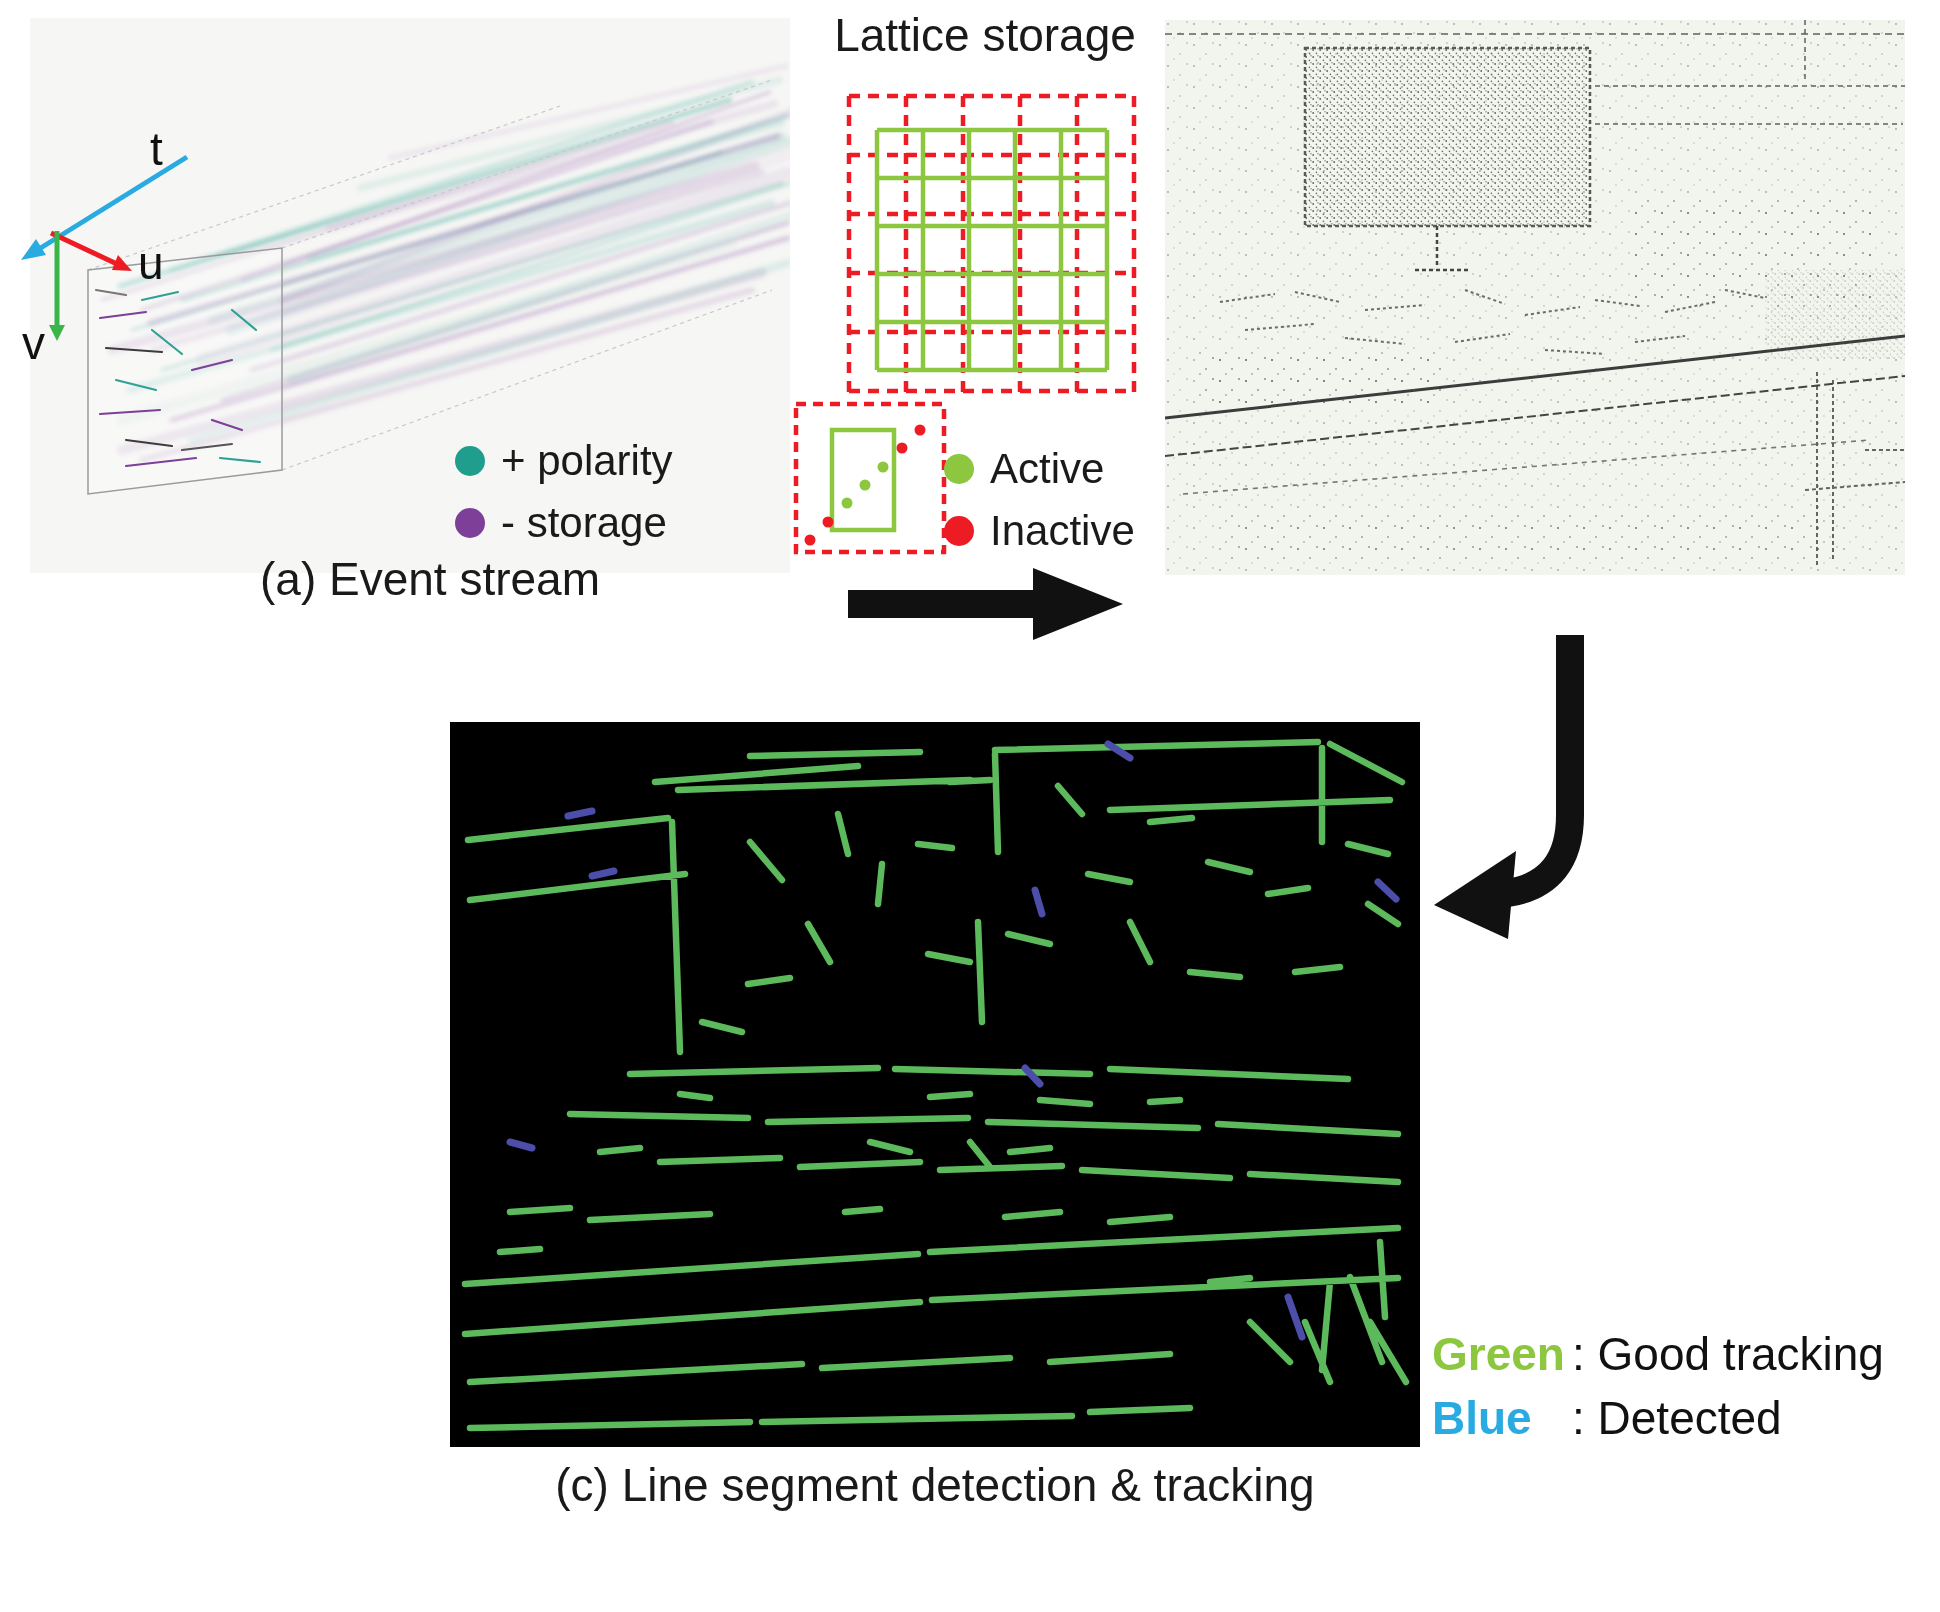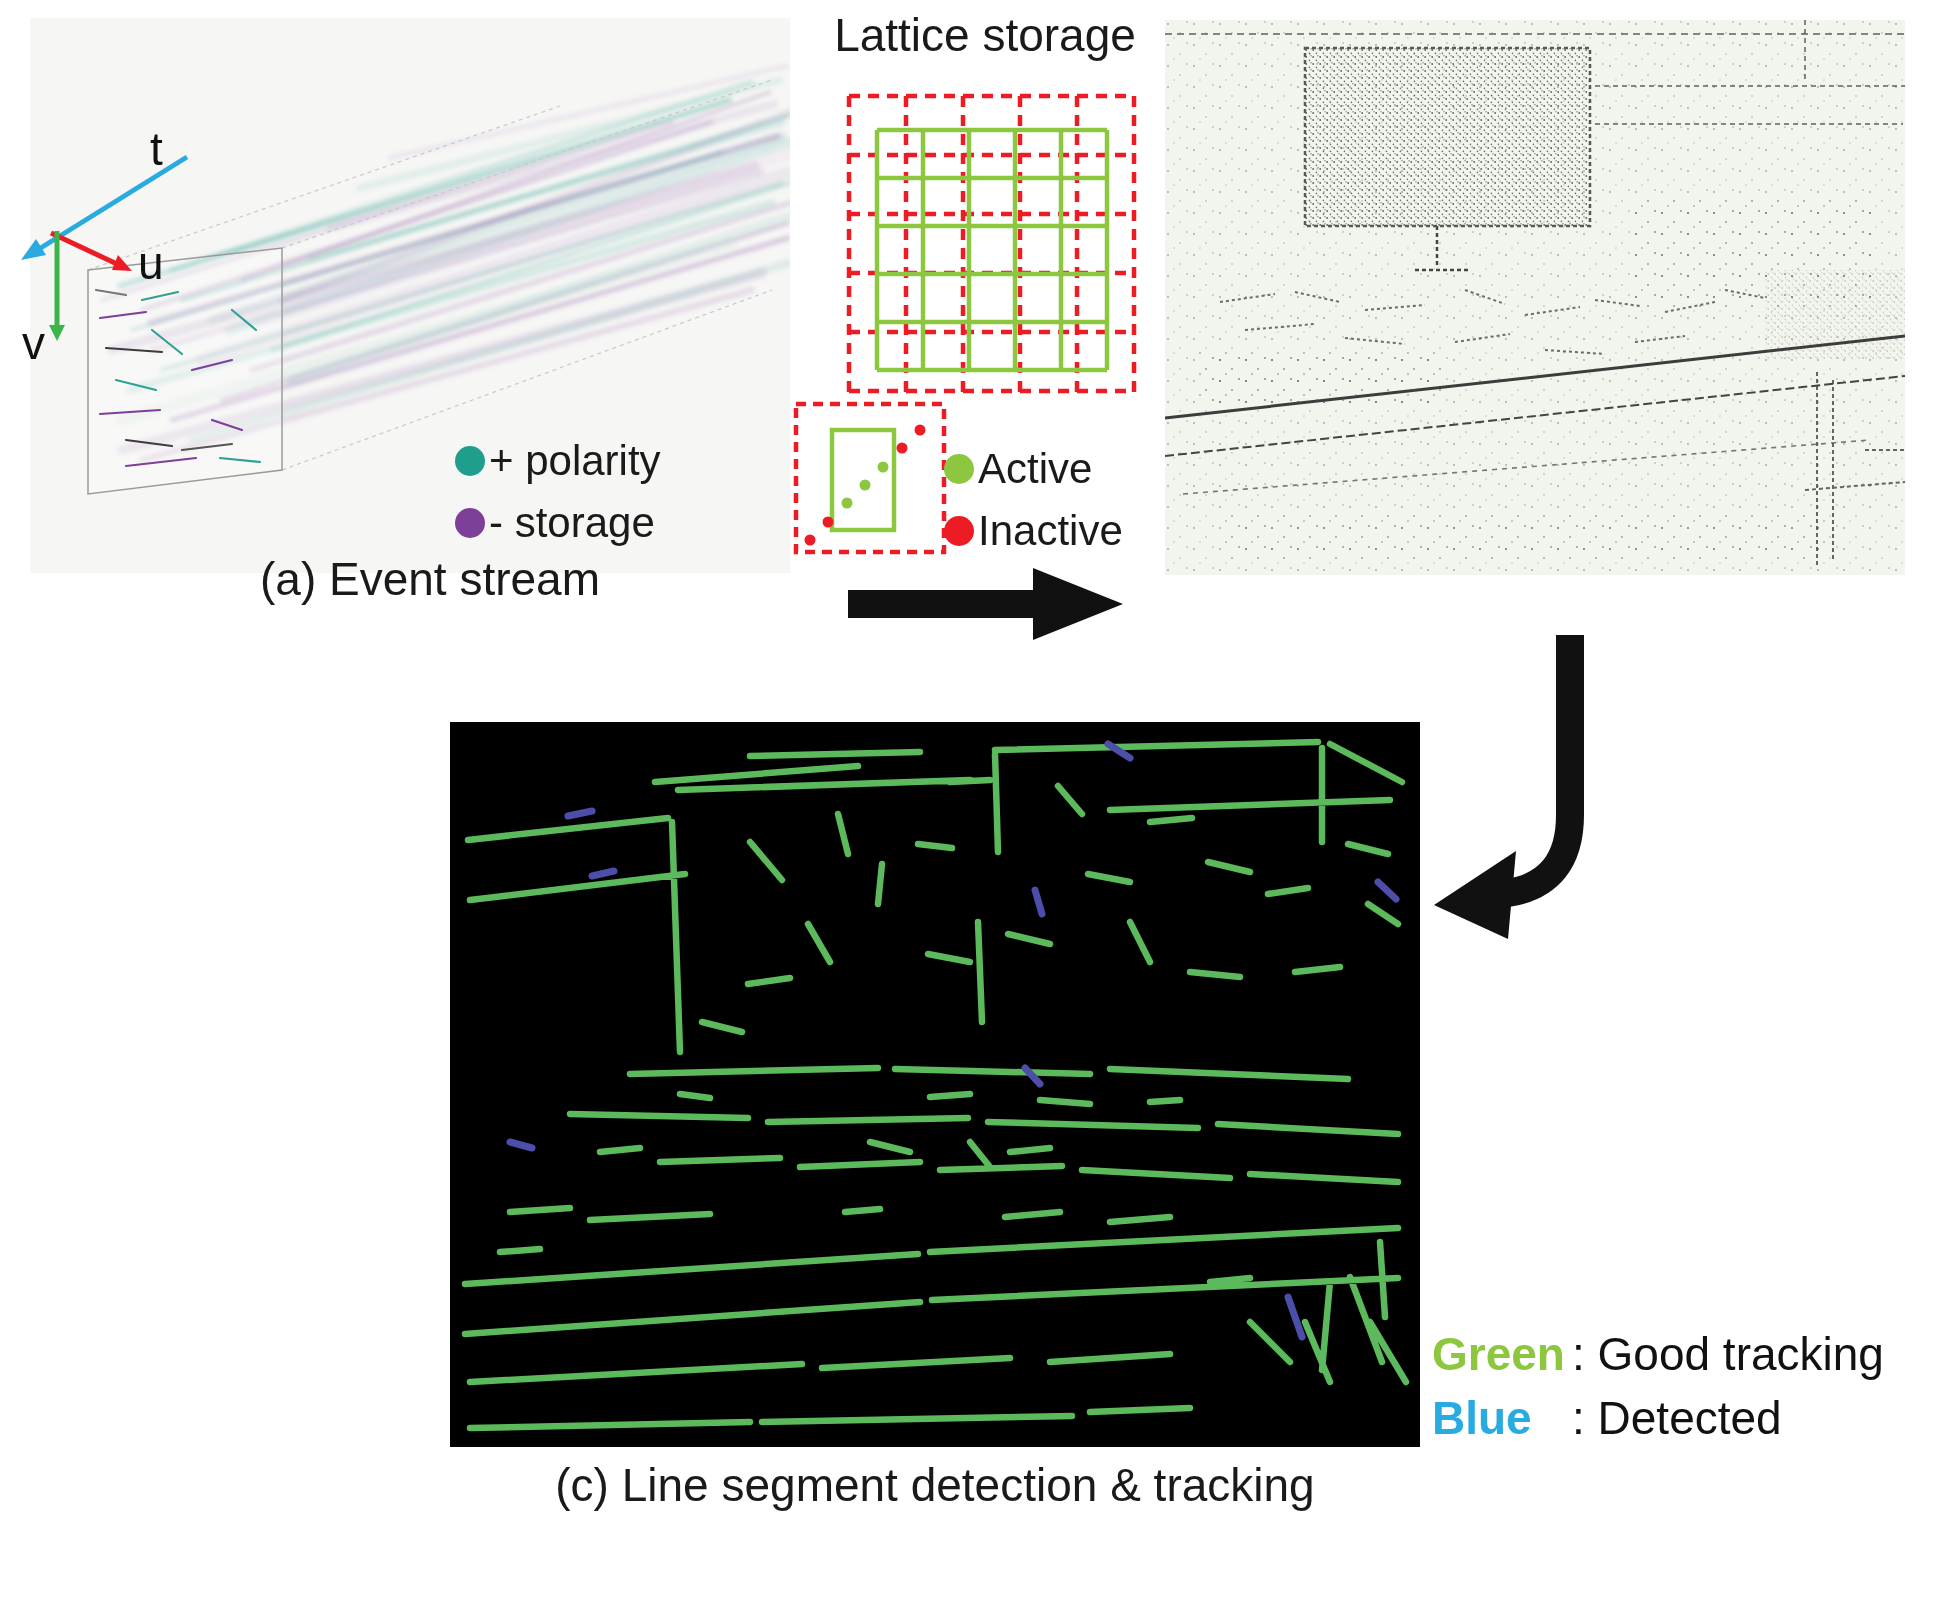"+ polarity" .legend-row { gap: 4px -> 16px }
